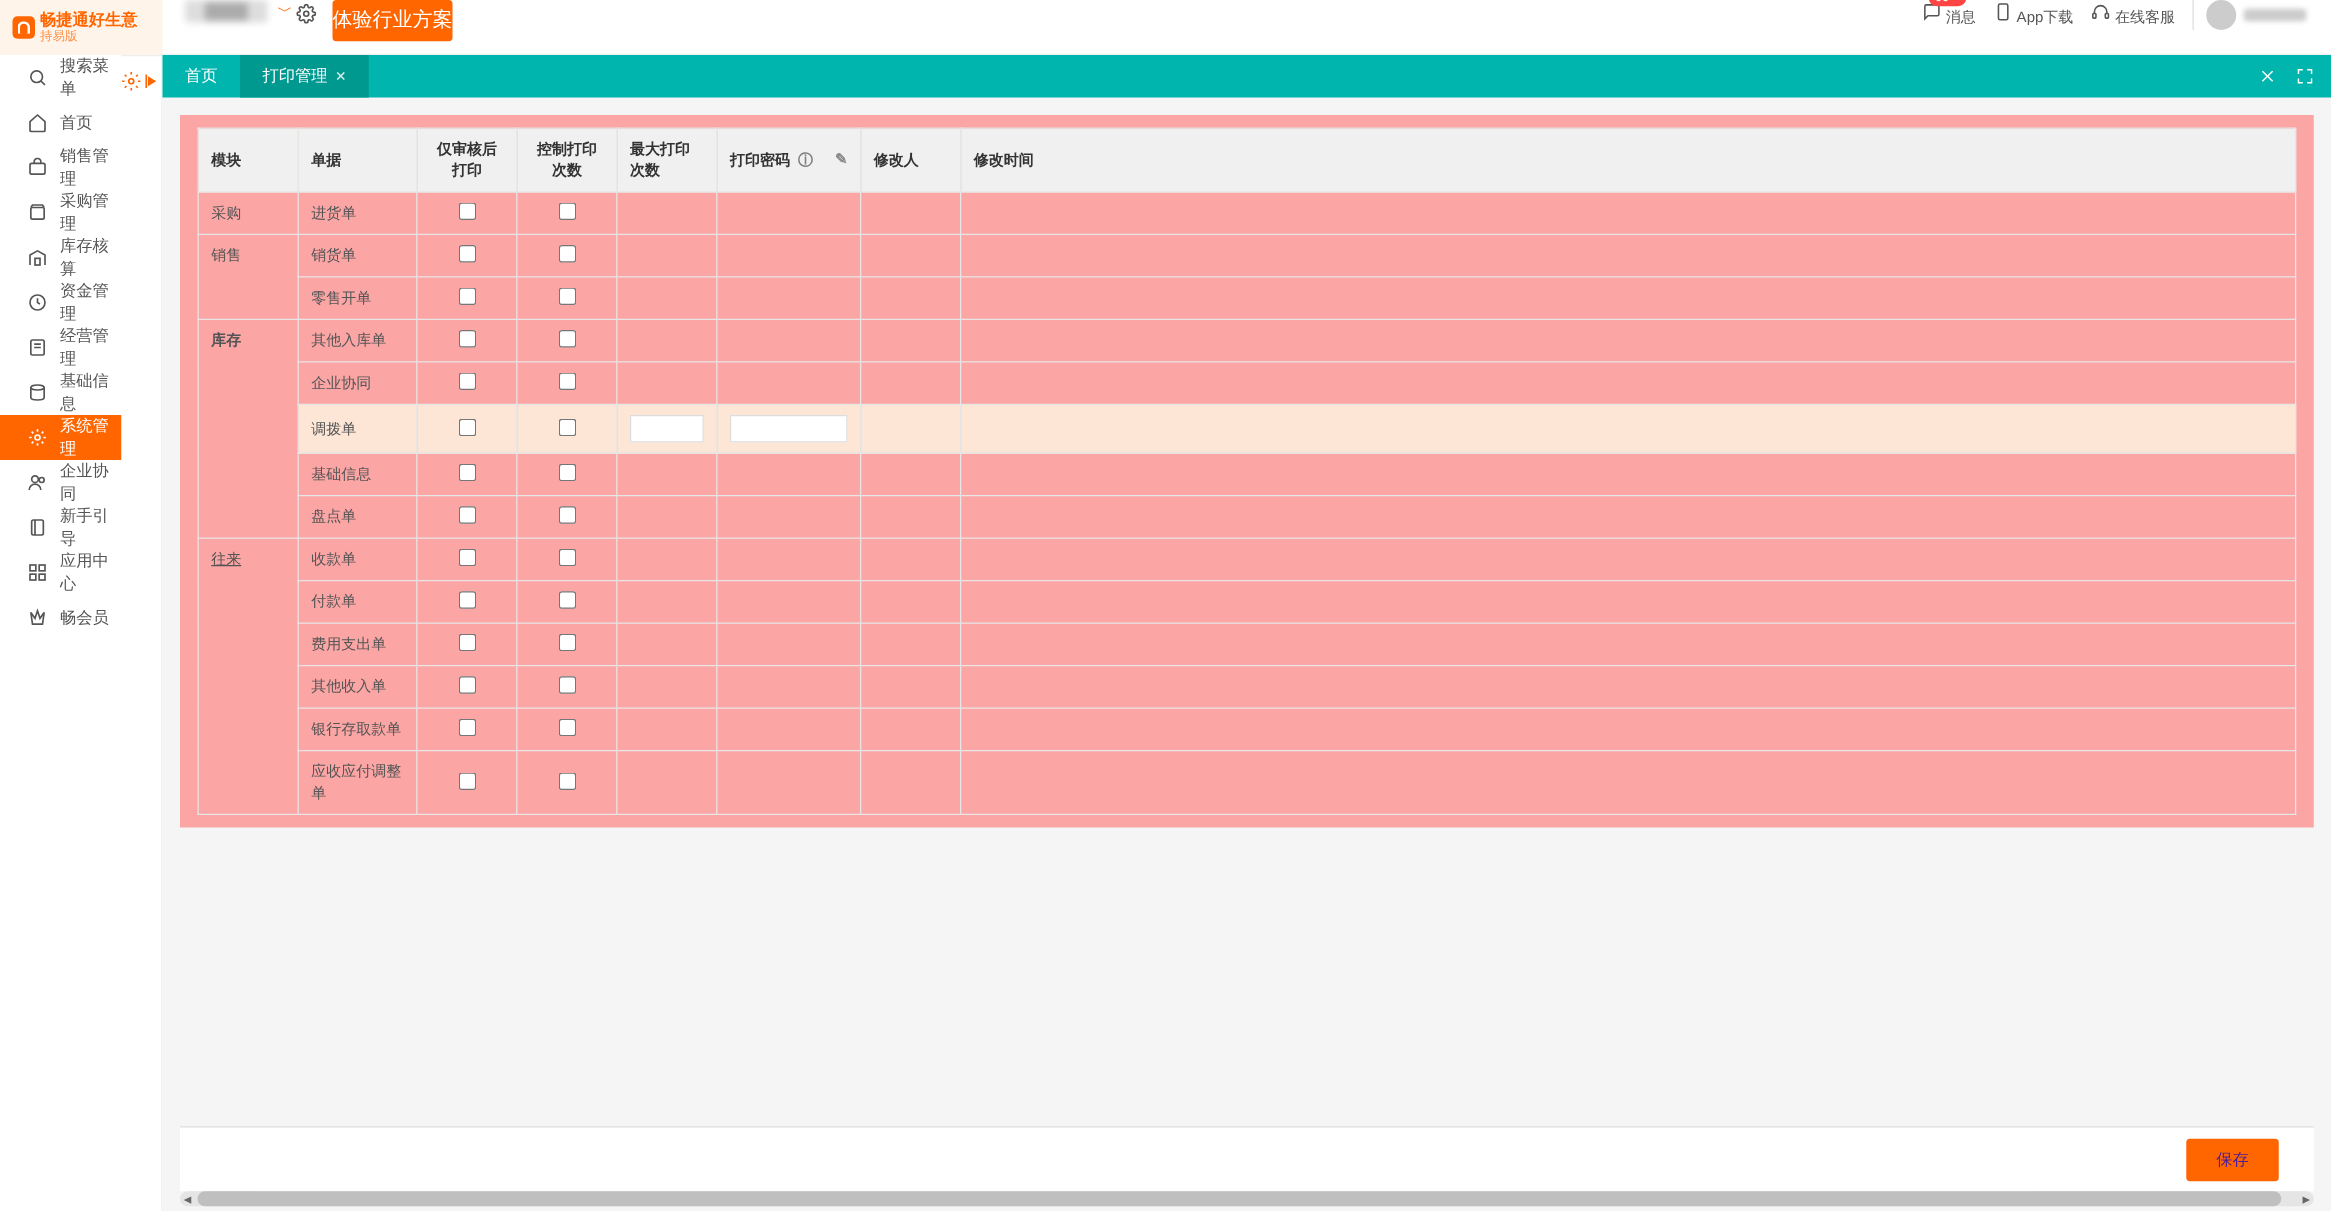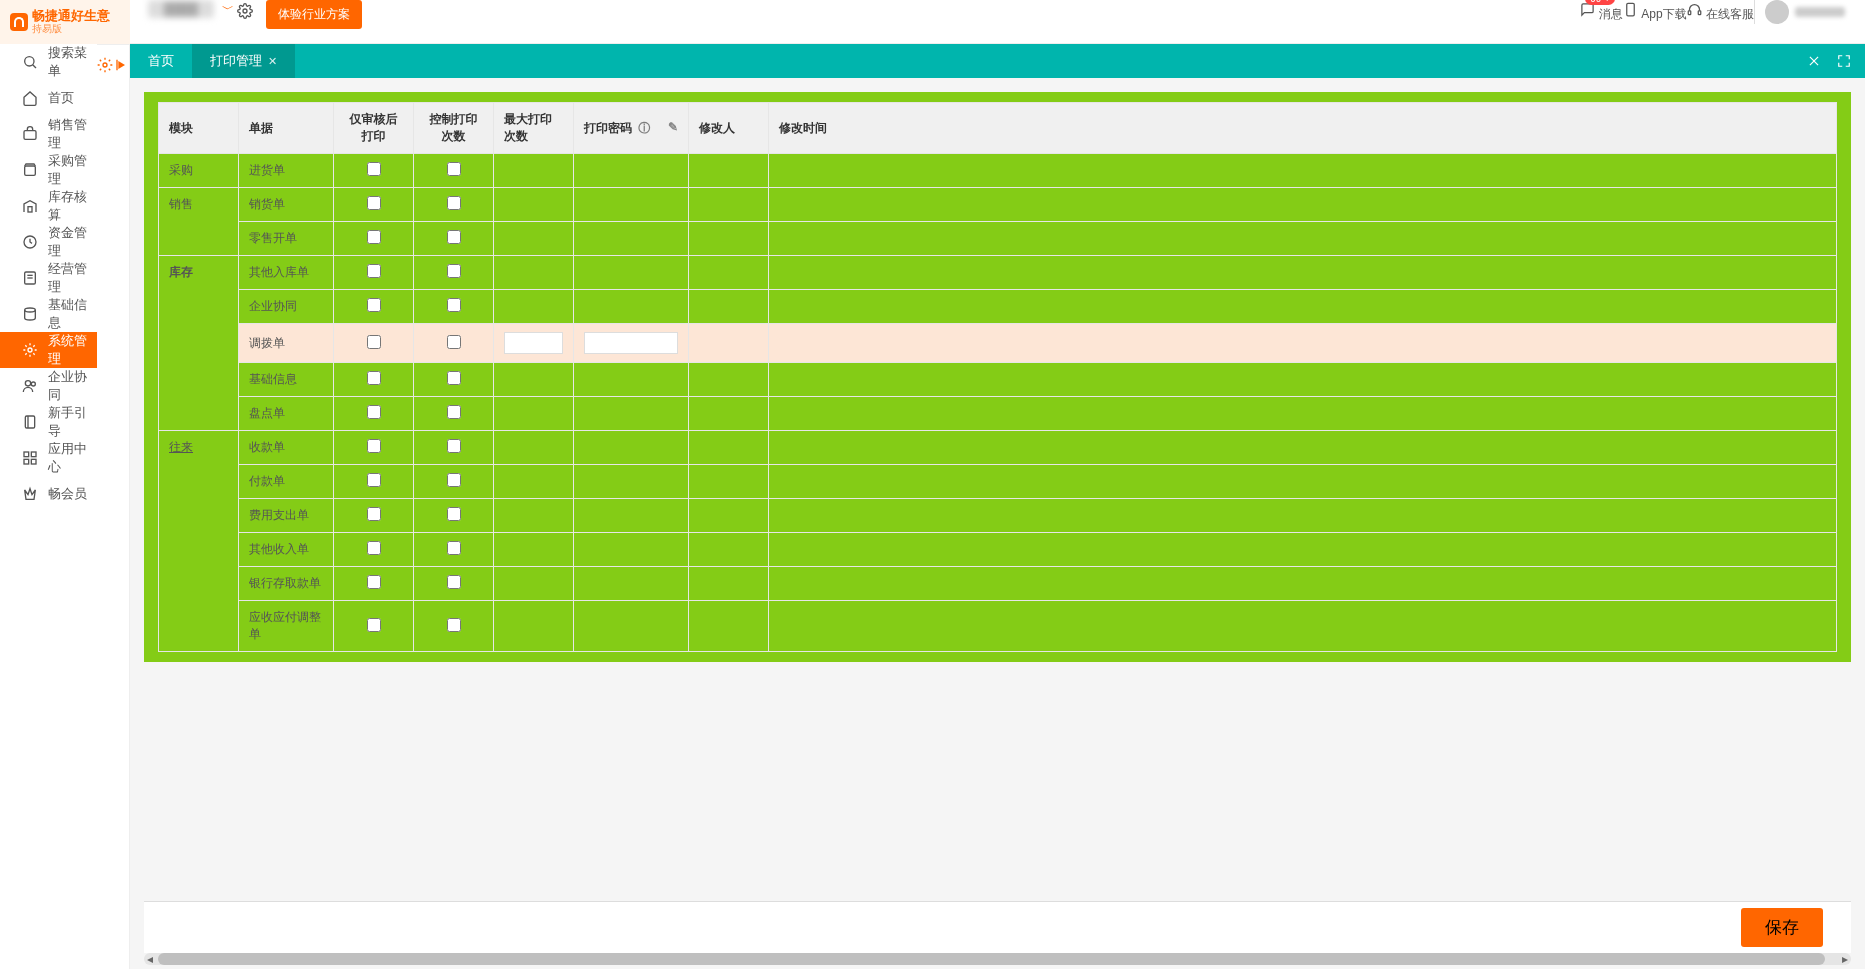"体验行业方案" .btn-orange { font-size: 12px -> 16px; padding: 6px 12px -> 6px 0 }
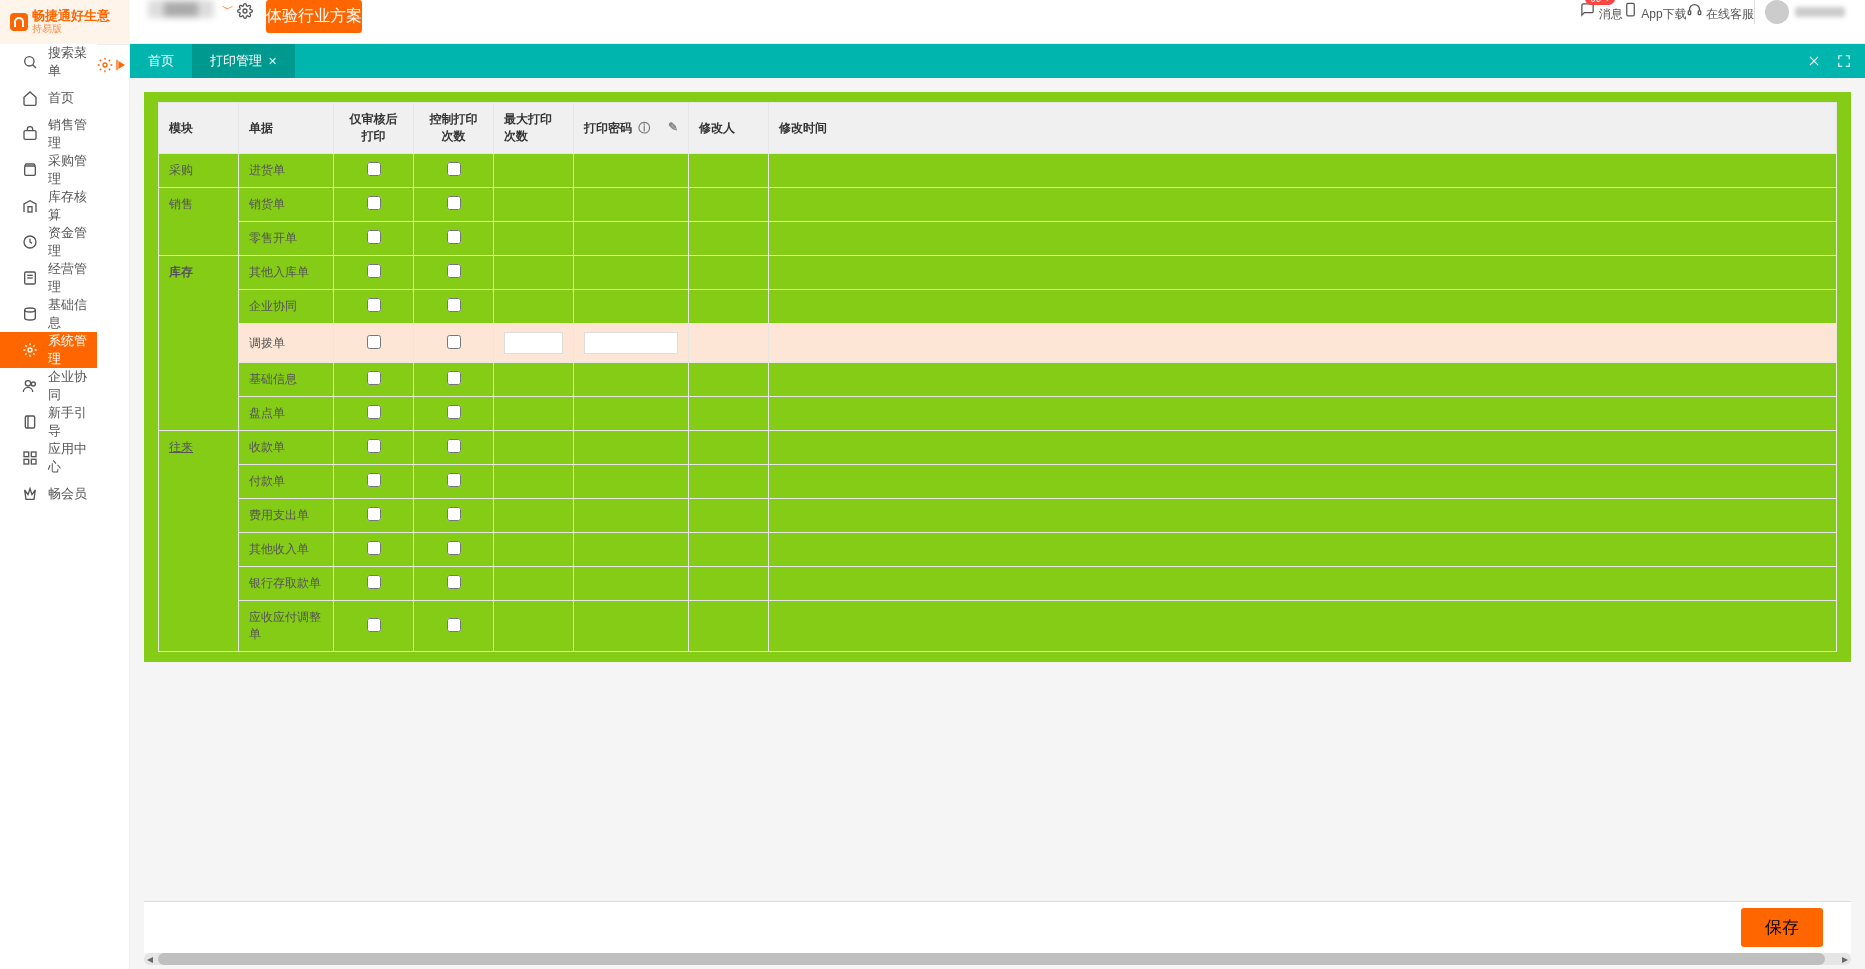"消息" .top-right { gap: none -> 14px }
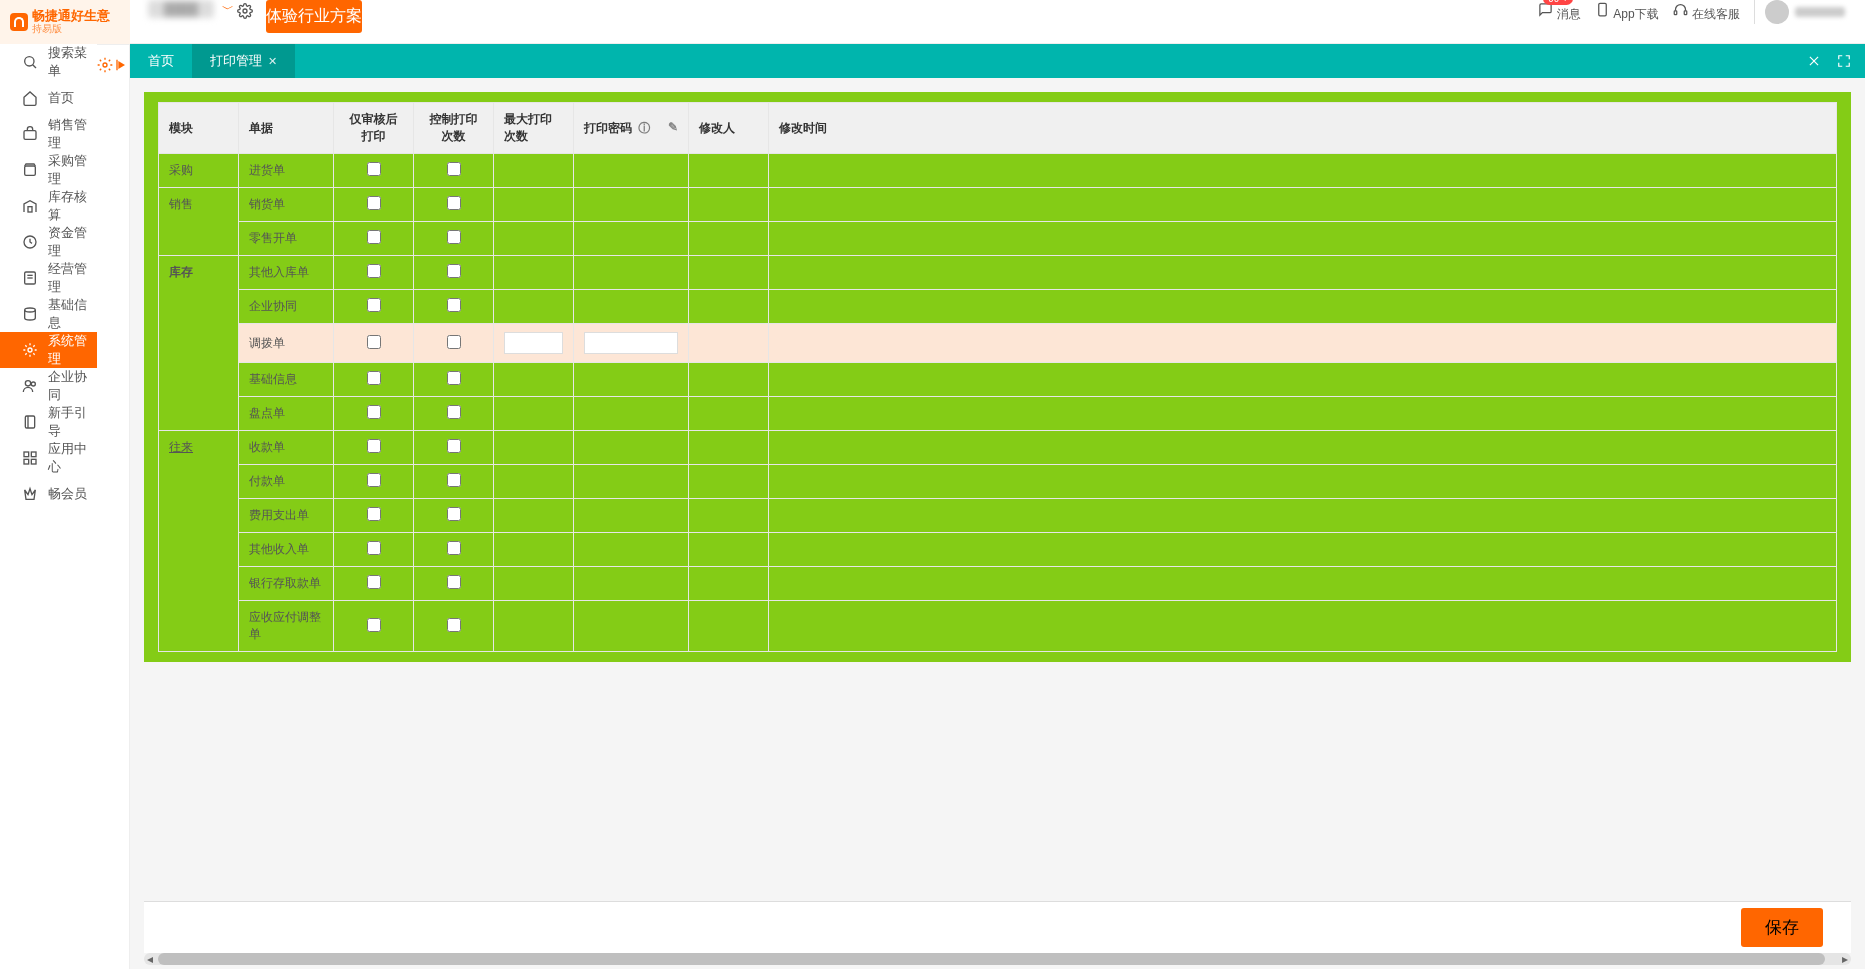"模块" .card { background: #84cc16 -> #fca5a5 }
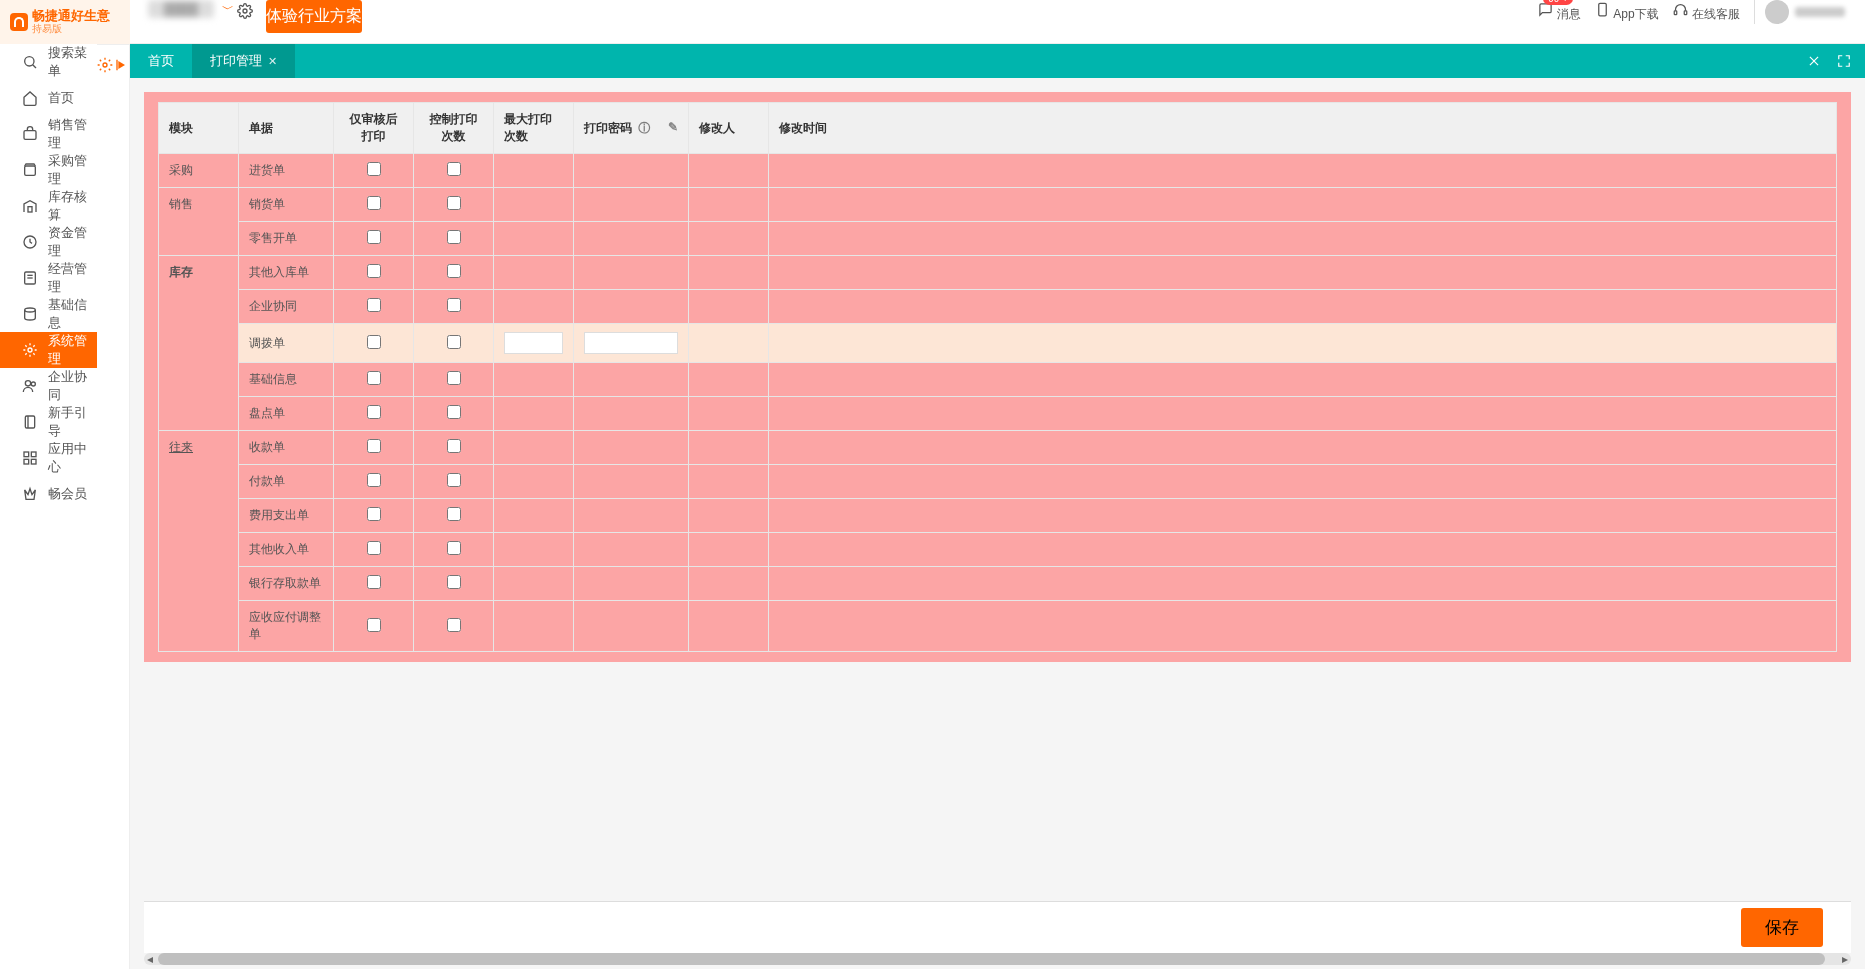"保存" .btn-save { color: #000000 -> #4c1d95; font-size: 17px -> 13px }
